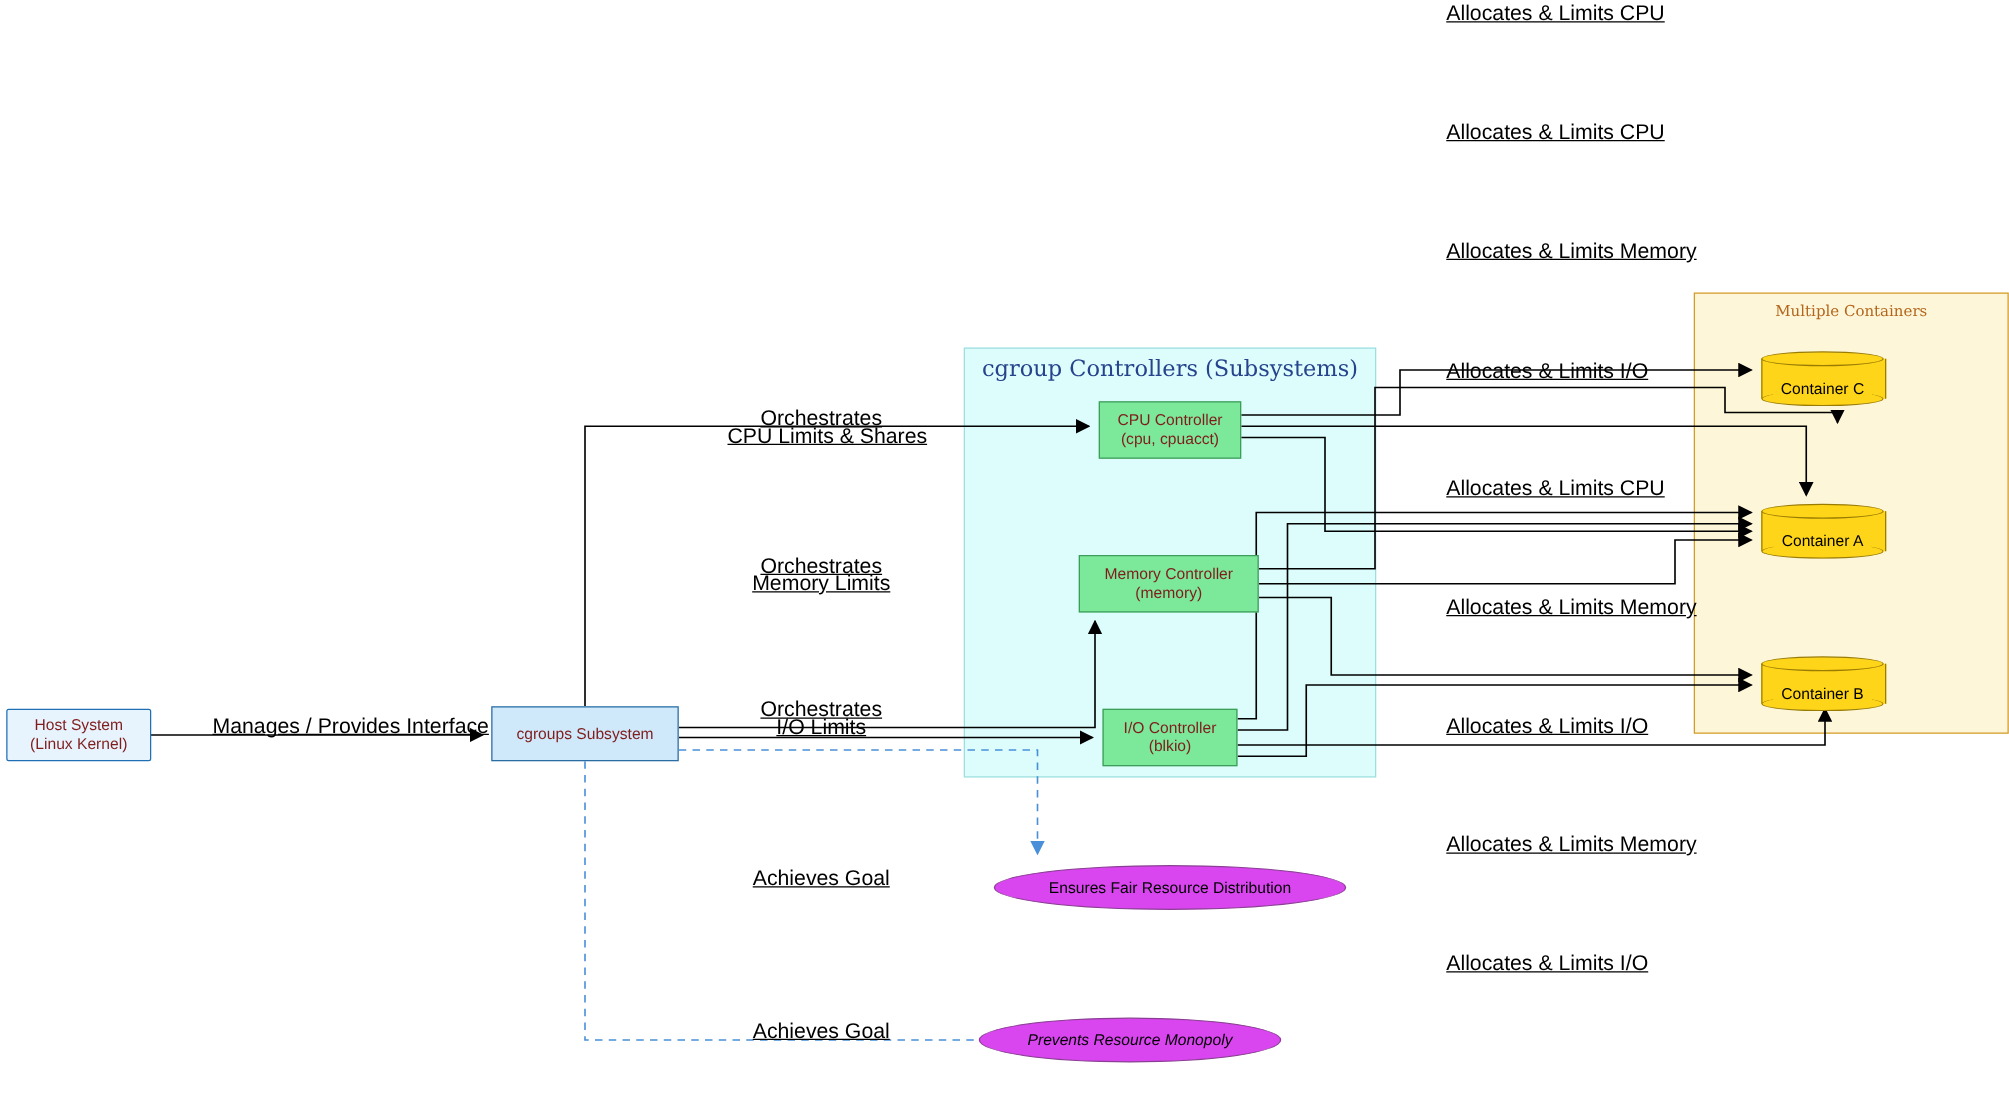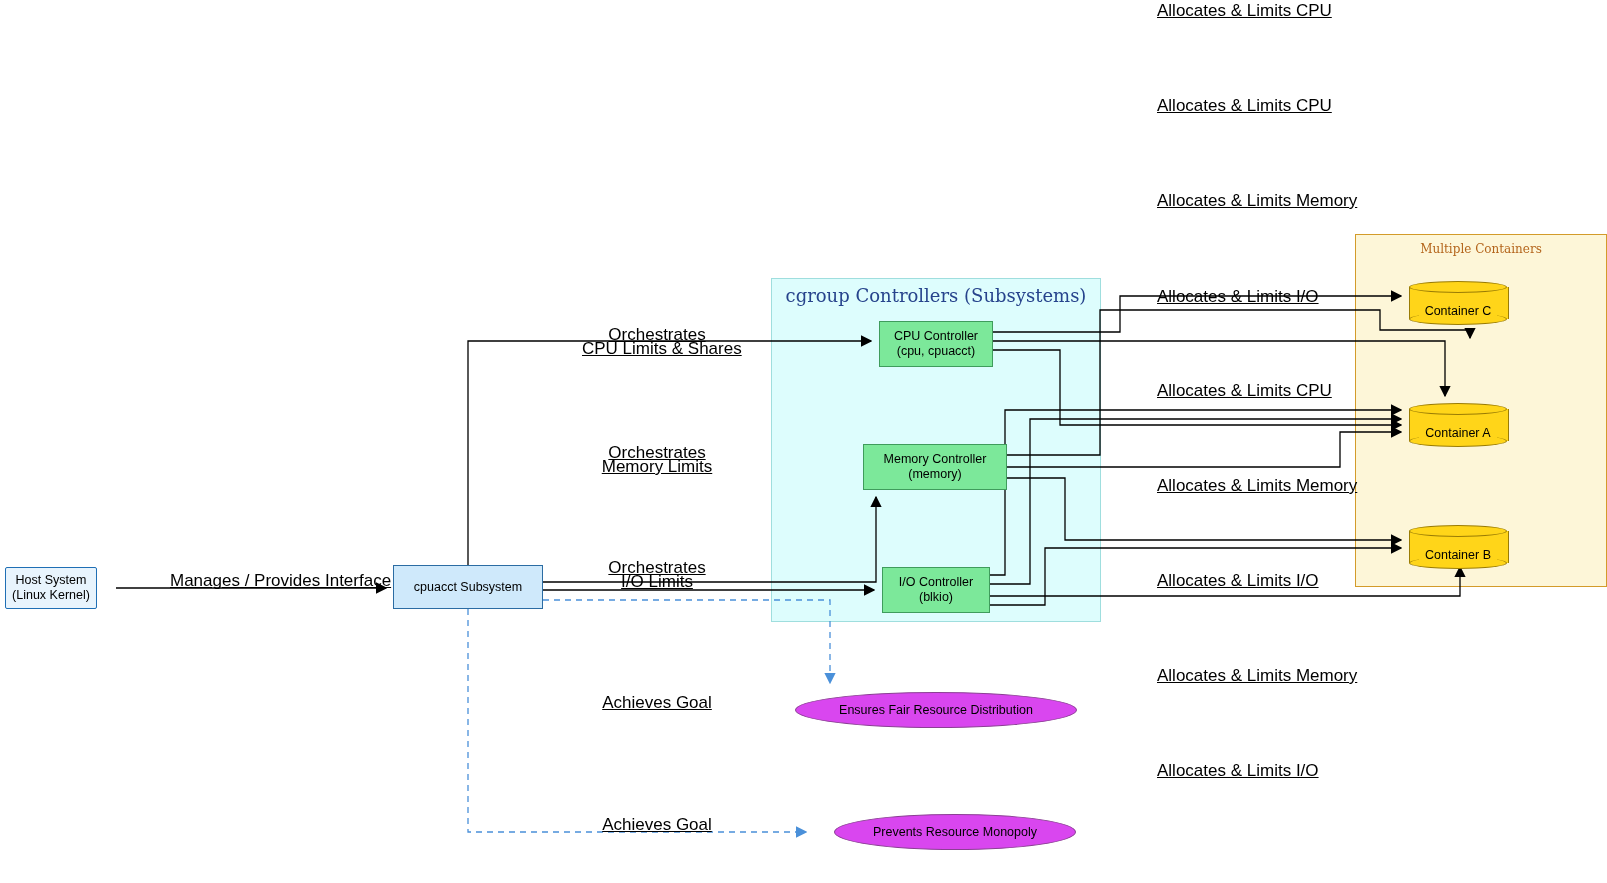"CPU Controller" .node { color: #000000 -> #7f1d1d }
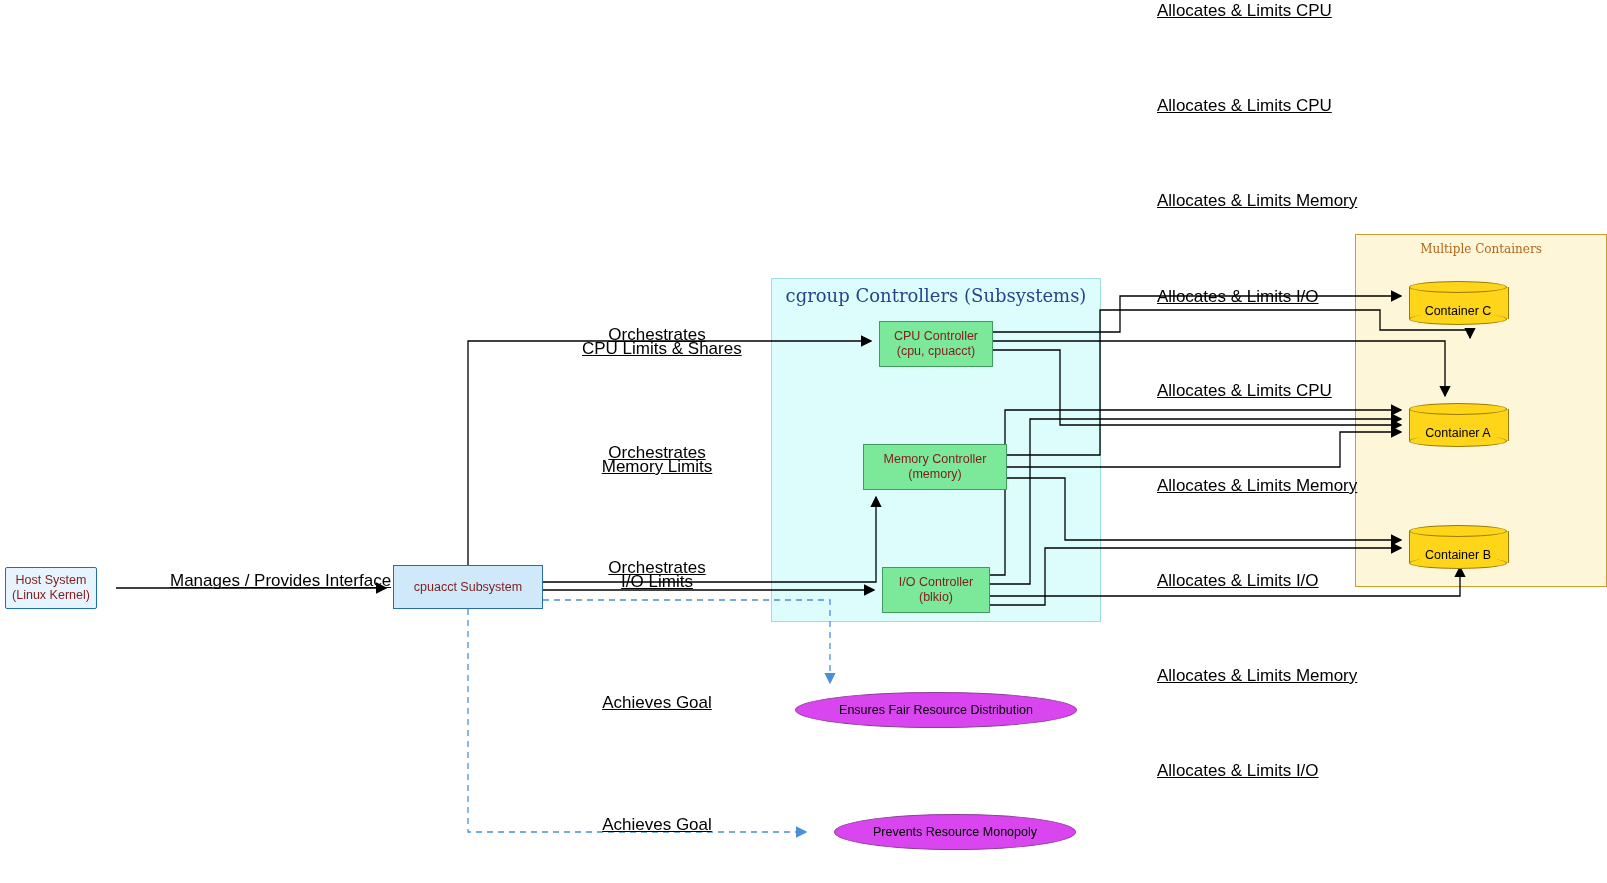"Host System" .host { width: 92px -> 116px }
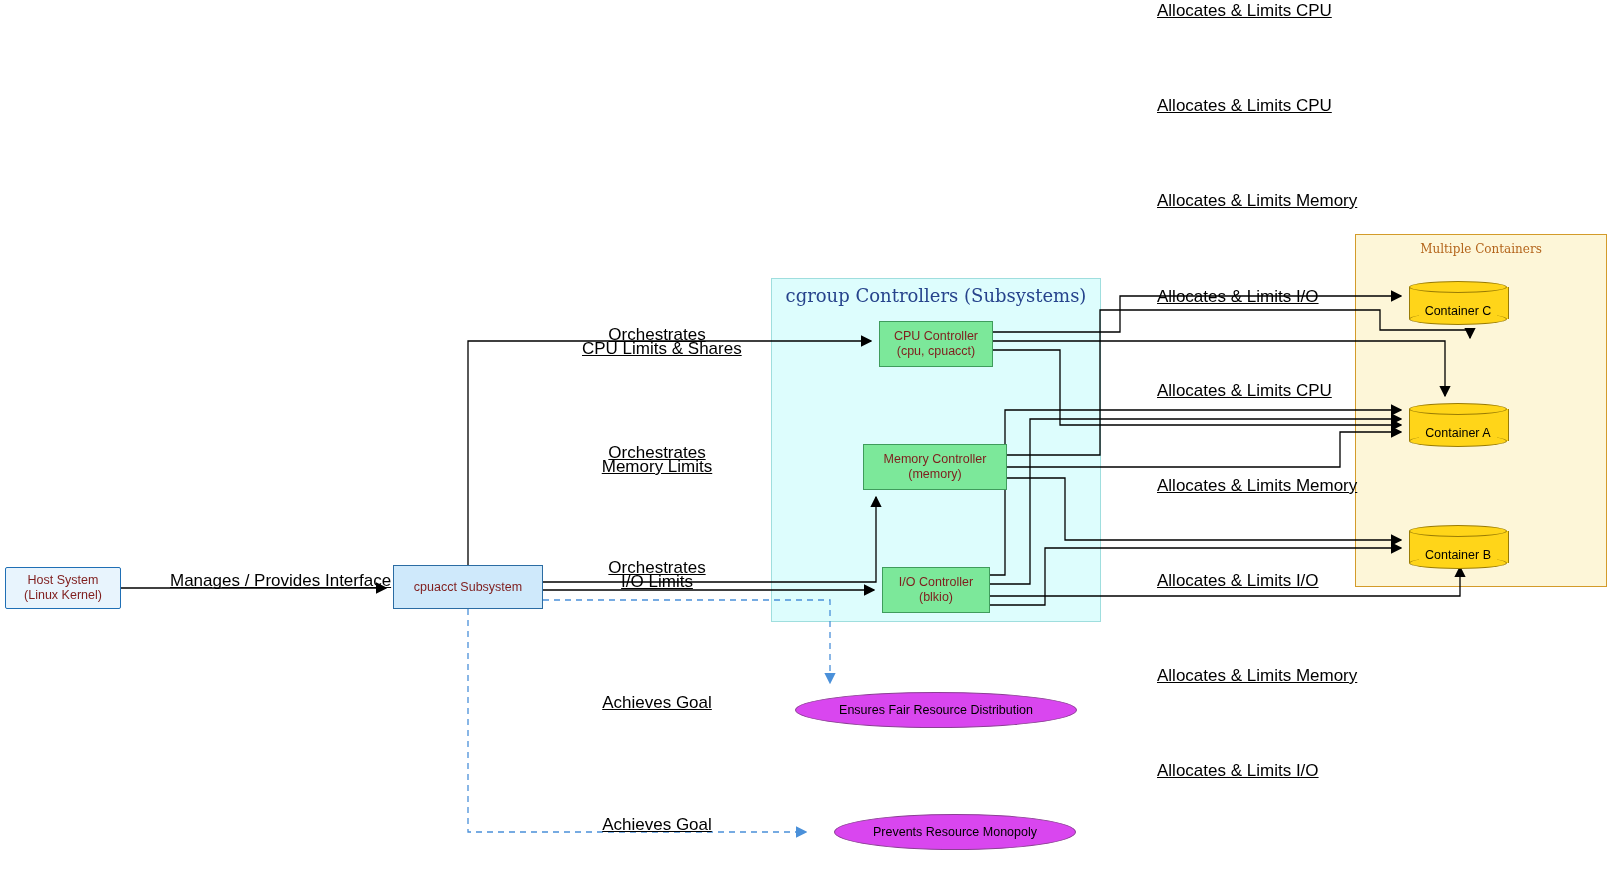"cpuacct Subsystem" div.node { text: cpuacct -> cgroups }
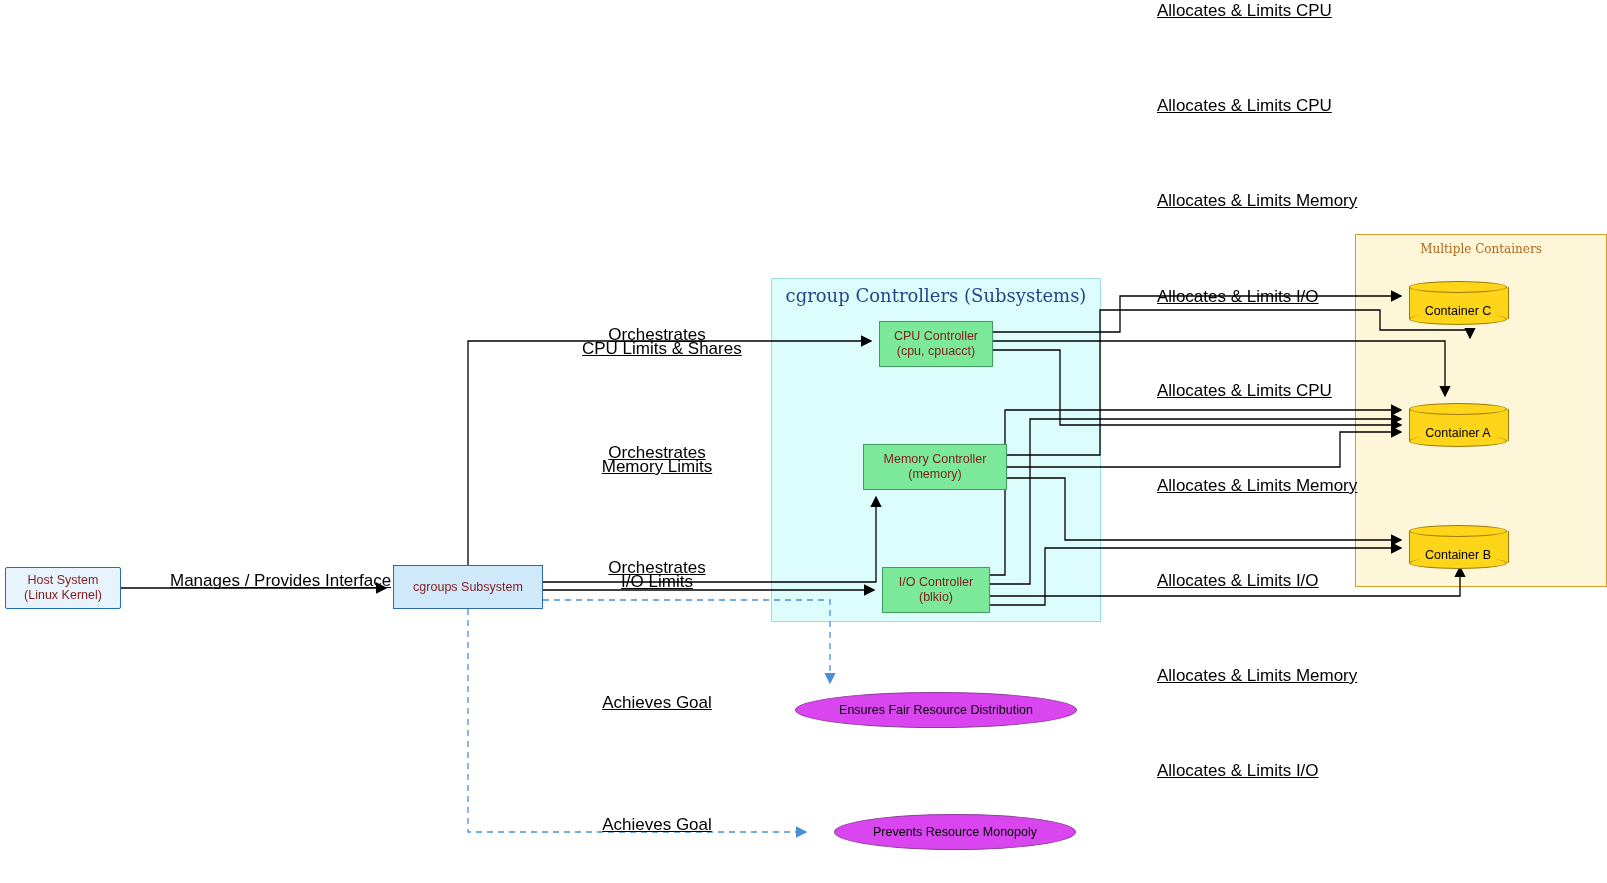"Prevents Resource Monopoly" .ell2 { font-style: none -> italic; left: 834px -> 783px }
